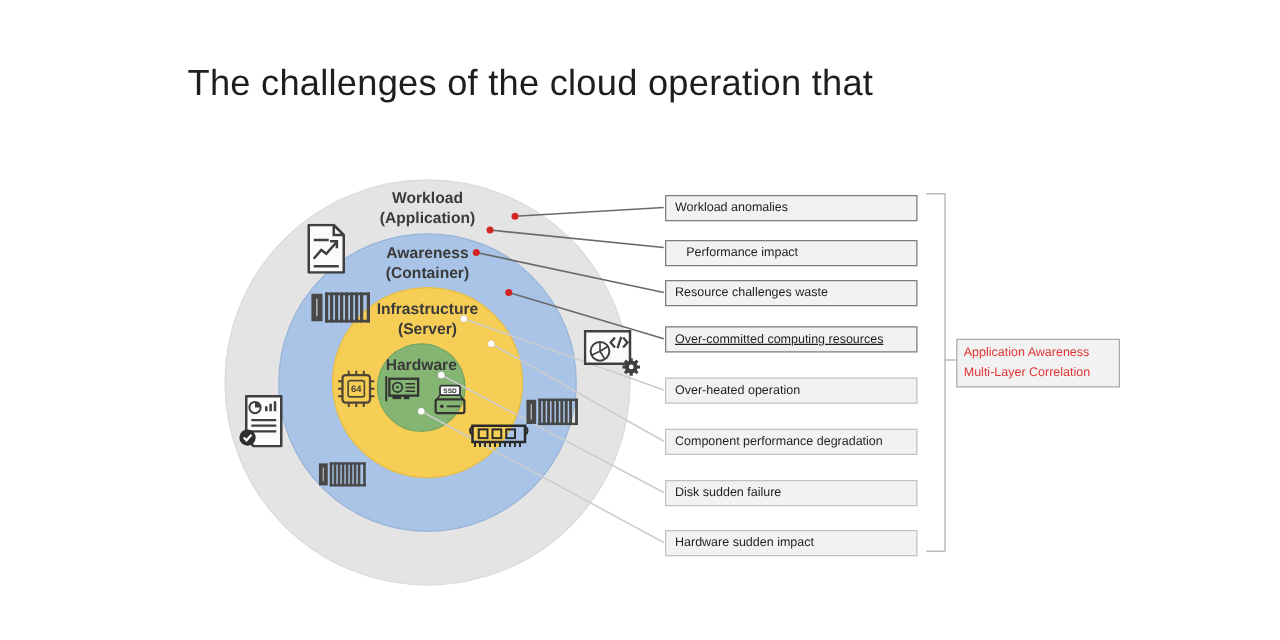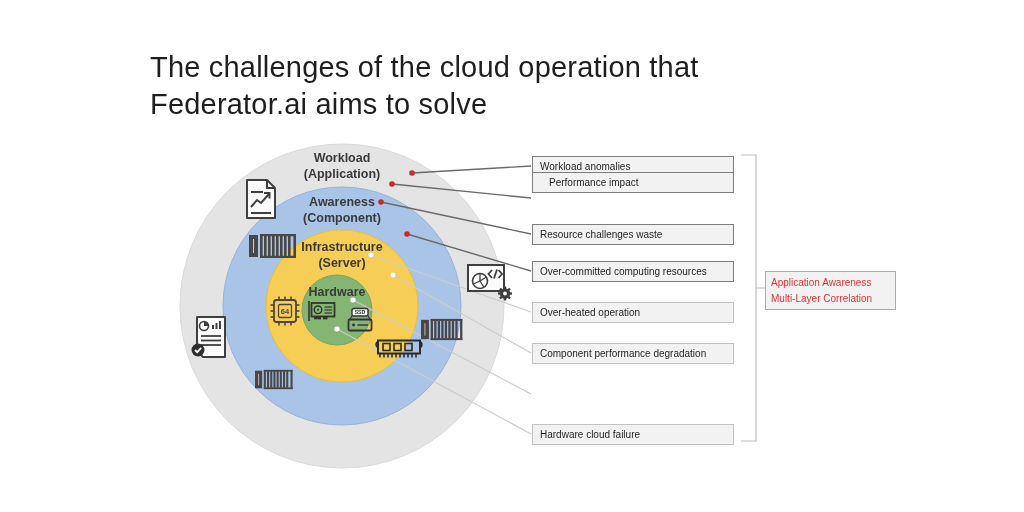"Federator.ai aims to solve" div { html: <div>Federator.ai aims to solve</div> -> none }
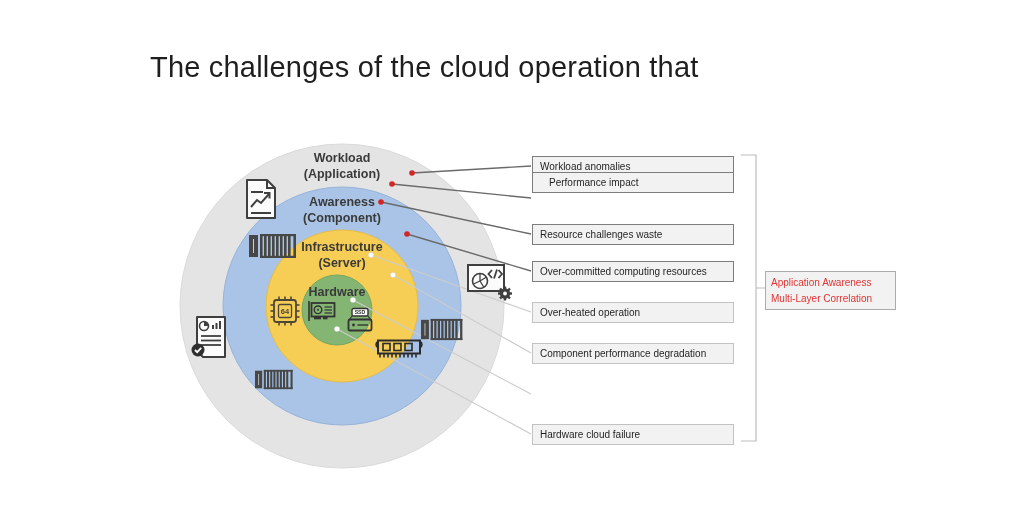"Performance impact" div.chip { top: 172px -> 192px }
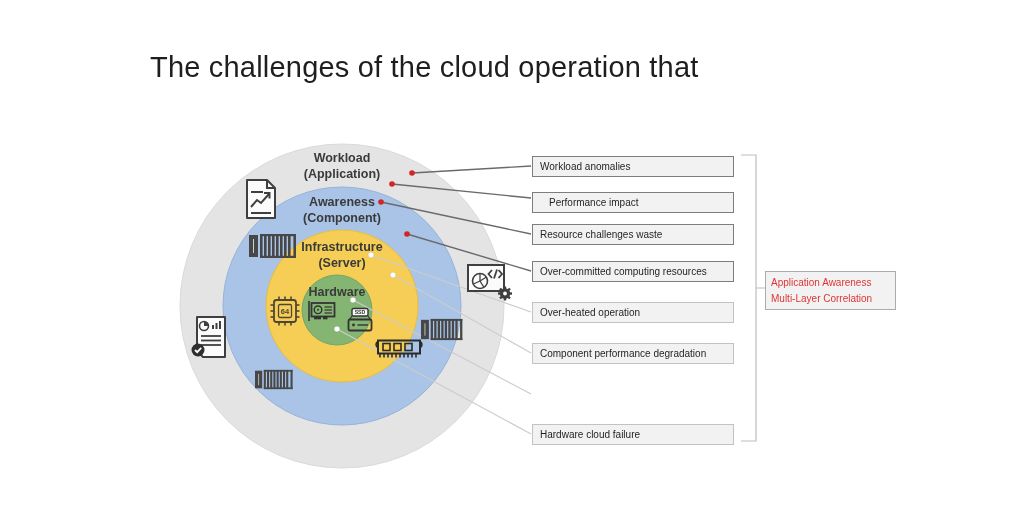"(Component)" div { text: Component -> Container }
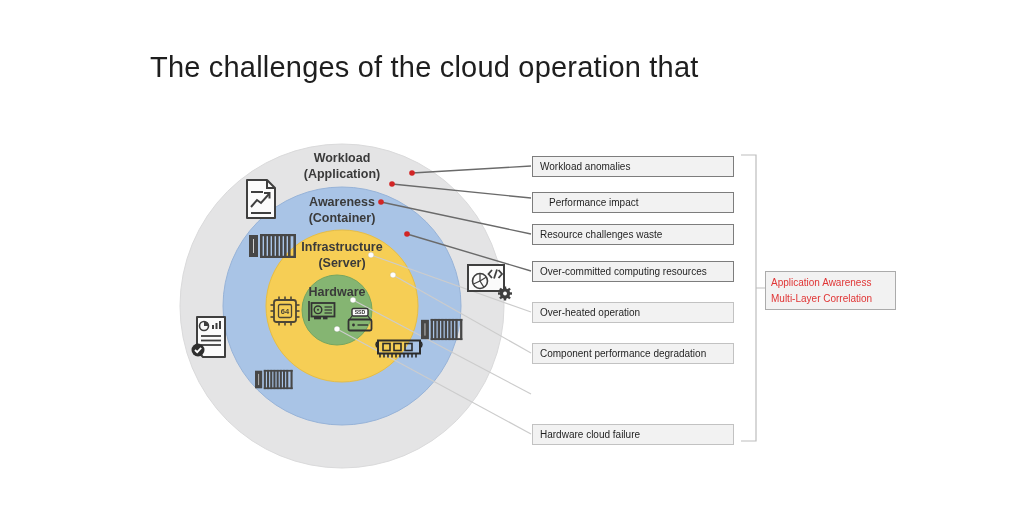"Over-committed computing resources" div.chip { text-decoration: none -> underline }
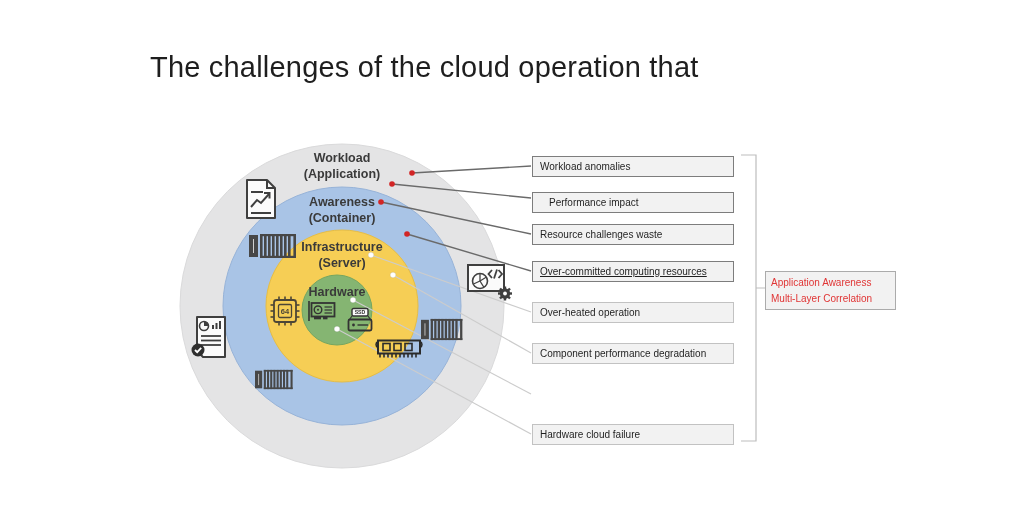"Disk sudden failure" div.chip { html: none -> <div>Disk sudden failure</div> }
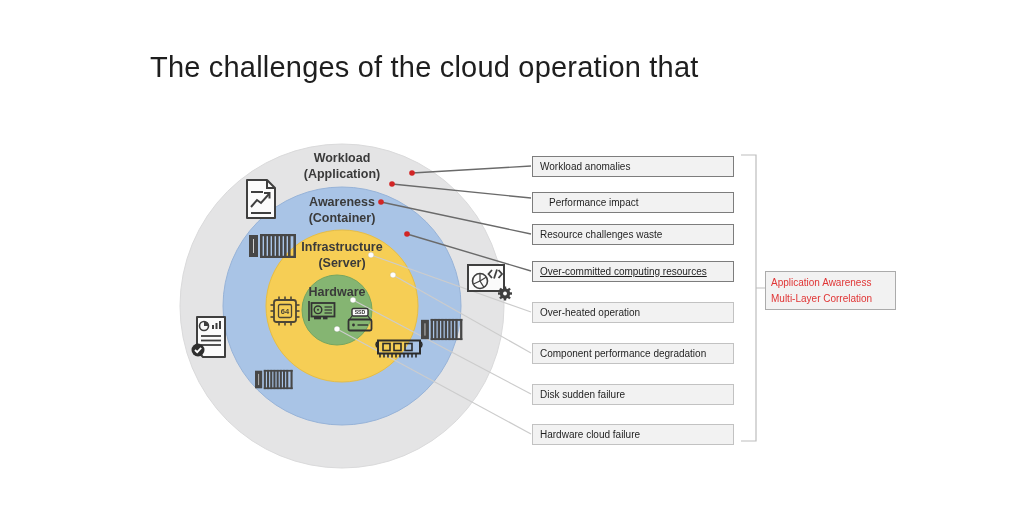"Hardware cloud failure" div.chip { text: cloud failure -> sudden impact }
